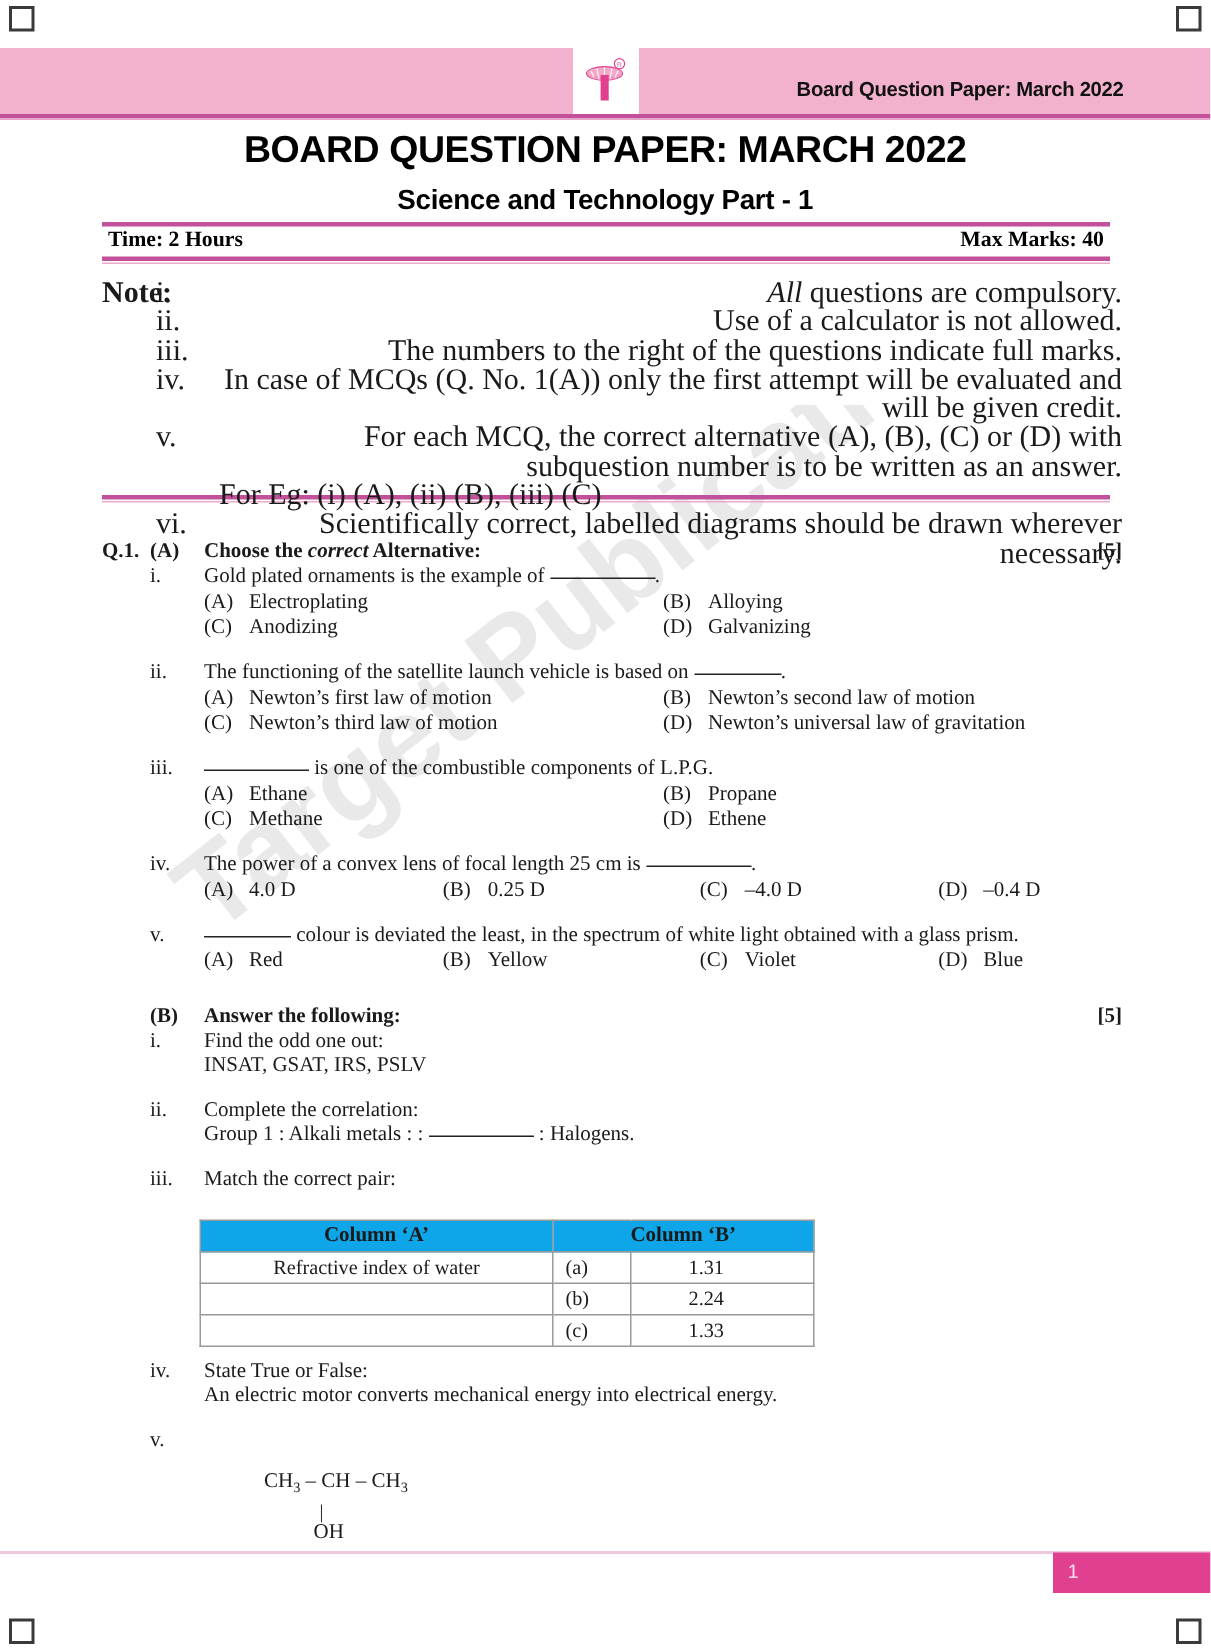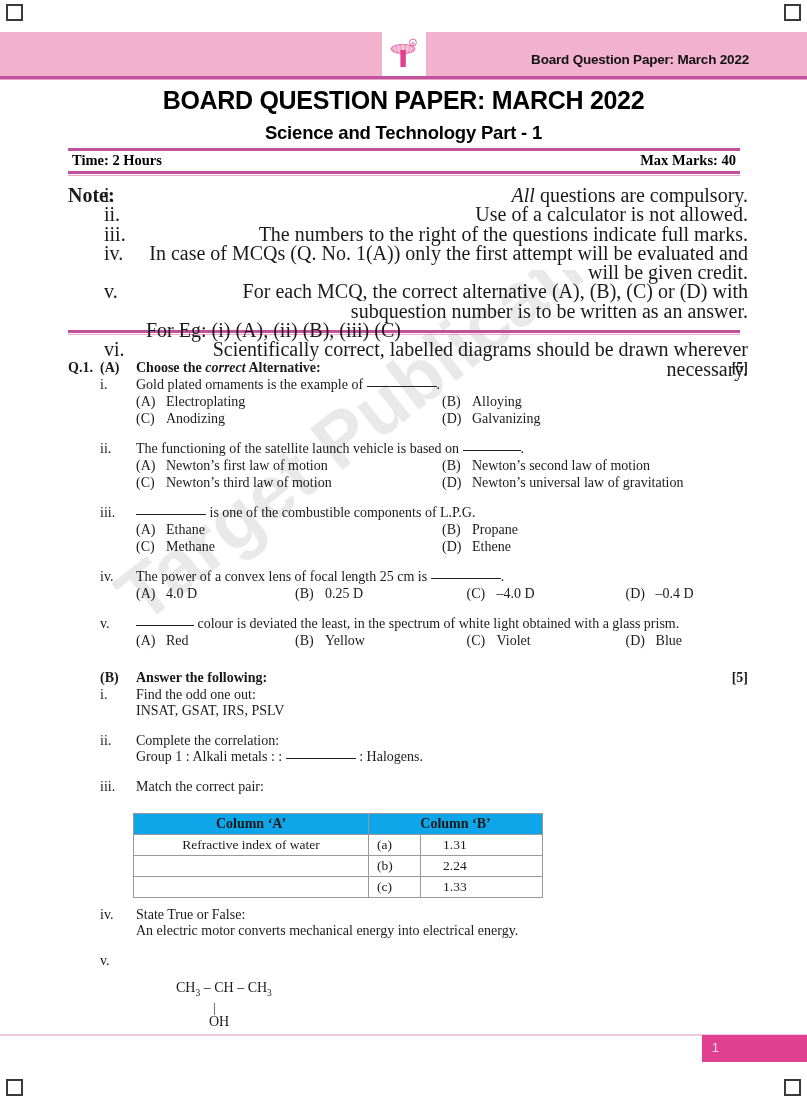"1.31" .match-table td.valB { padding-left: 22px -> 38px }
